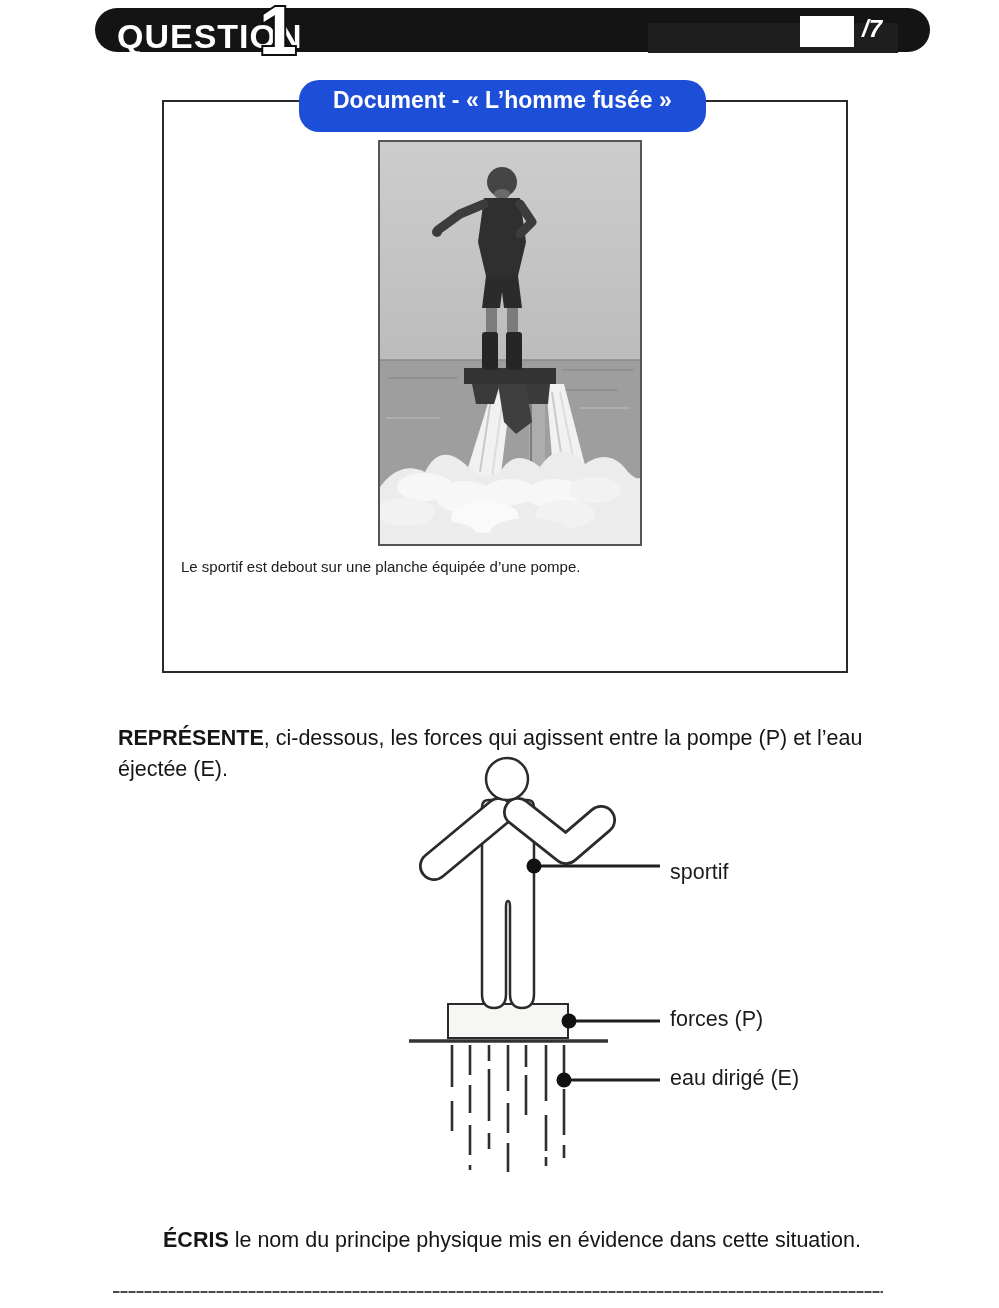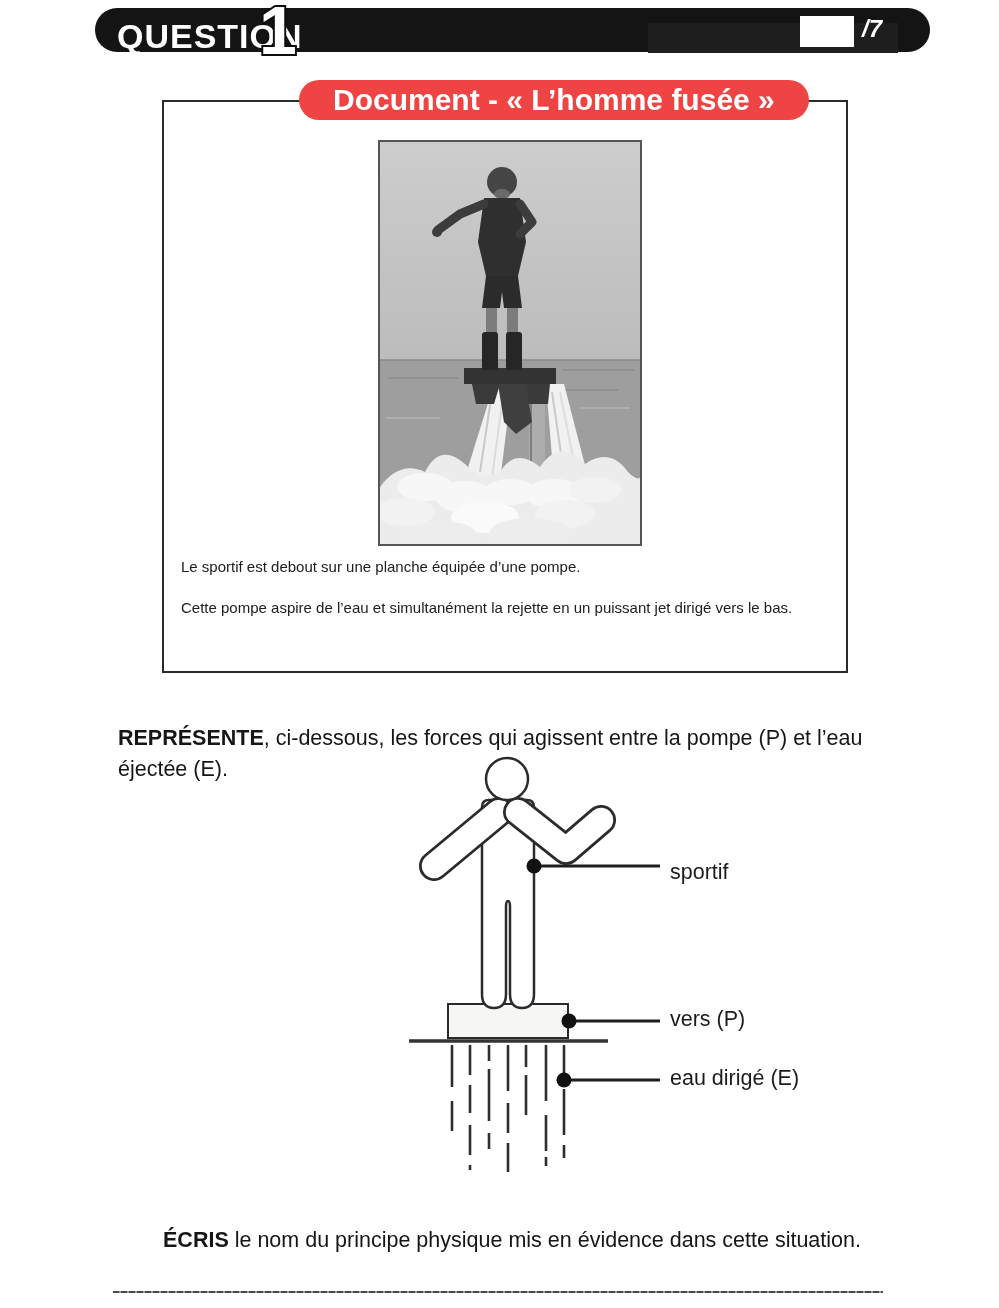"Document - « L’homme fusée" .doc-title-pill { background: #ef4444 -> #1d4ed8; font-size: 30px -> 23px; height: 40px -> 52px }
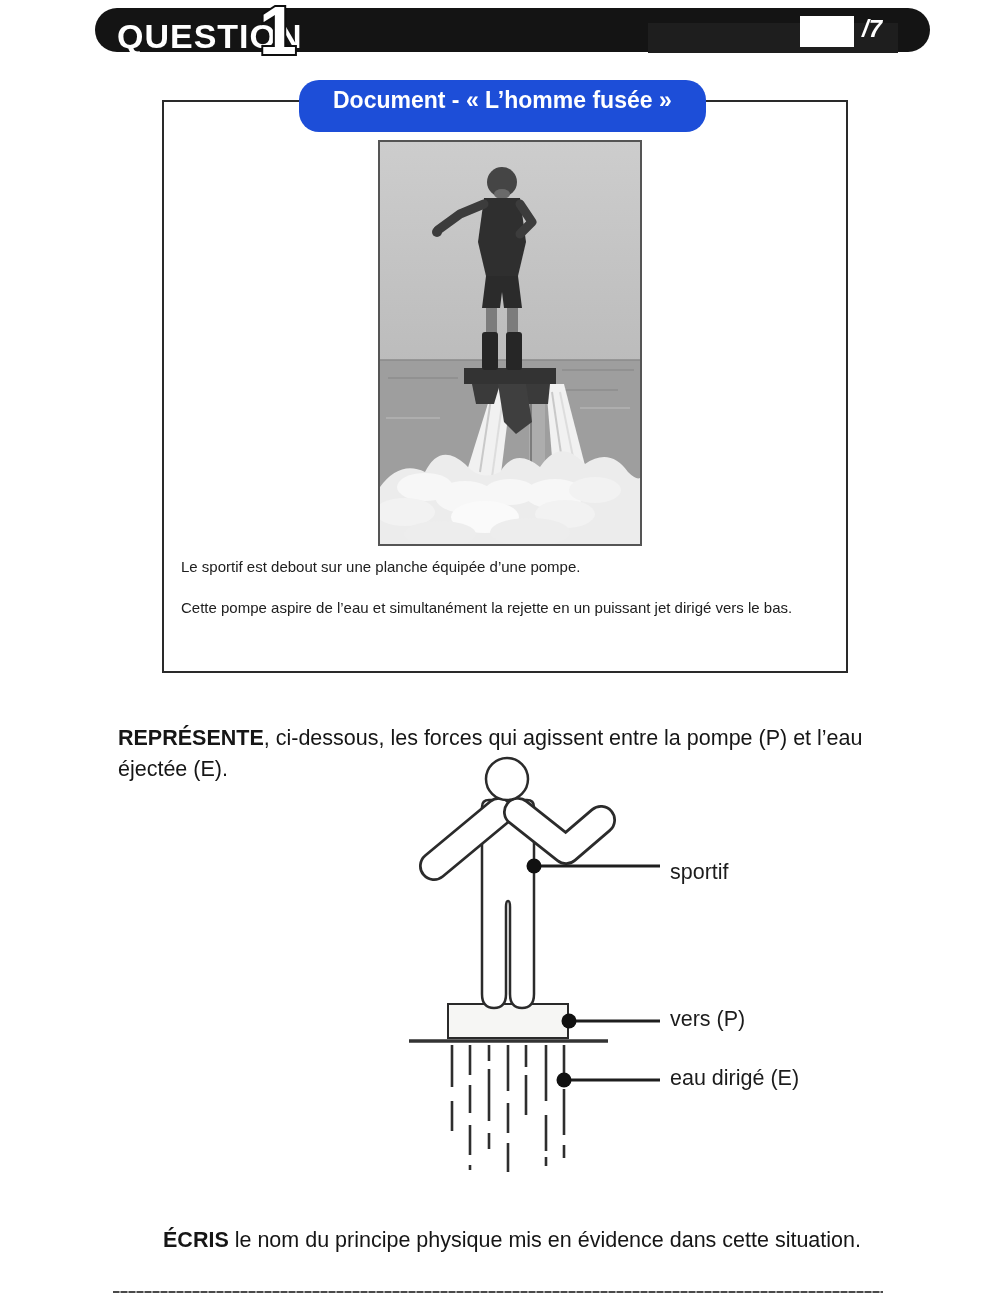"Cette pompe aspire de l’eau" p { html: <p>Cette pompe aspire de l’eau et simultanément la rejette en un puissant jet dirigé vers le bas.</p> -> none }
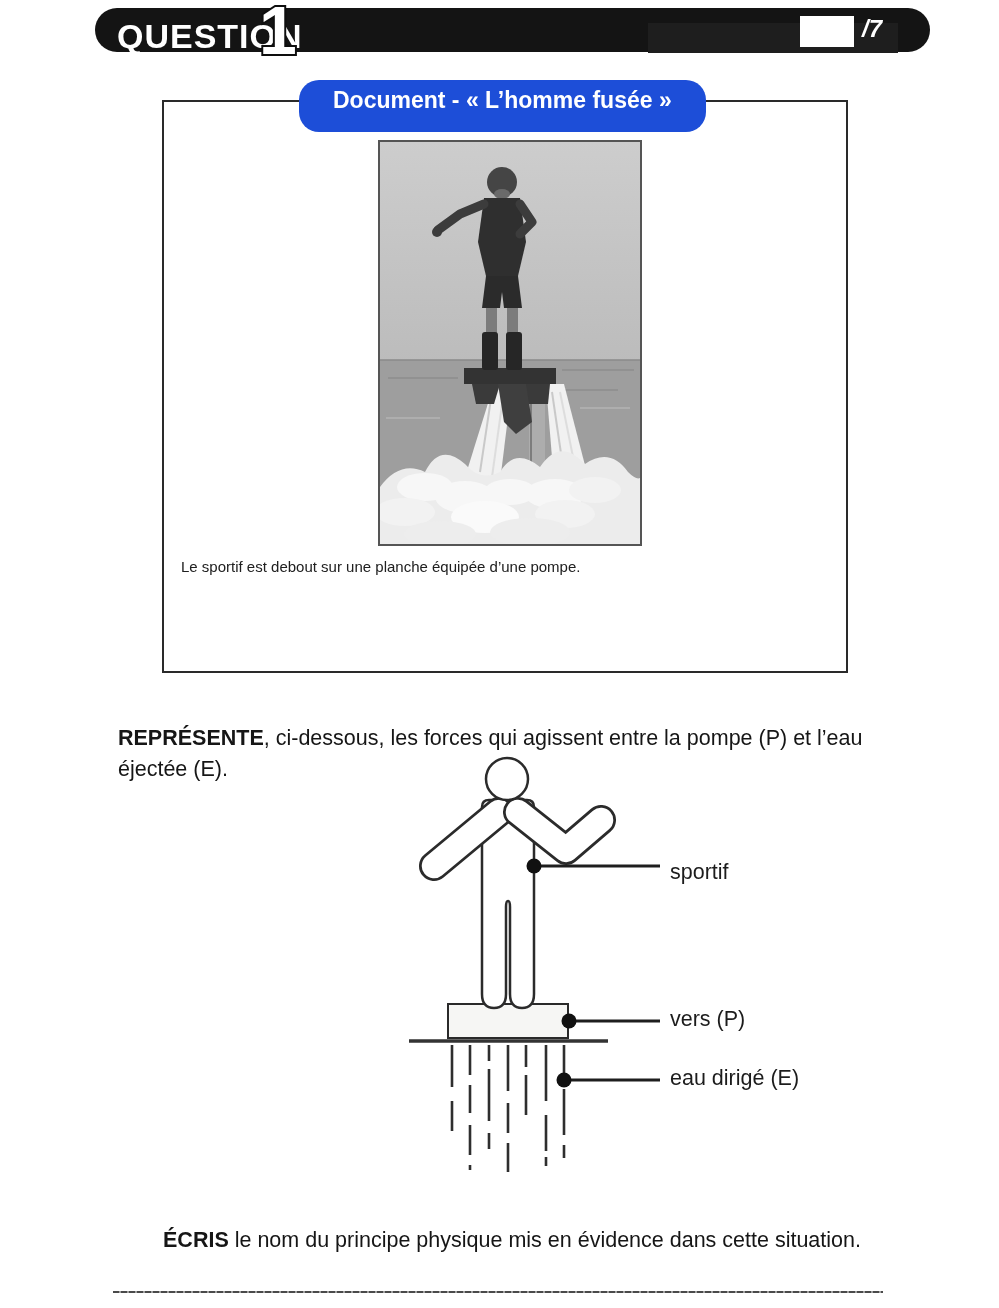"vers (P)" span.diagram-label { text: vers -> forces }
